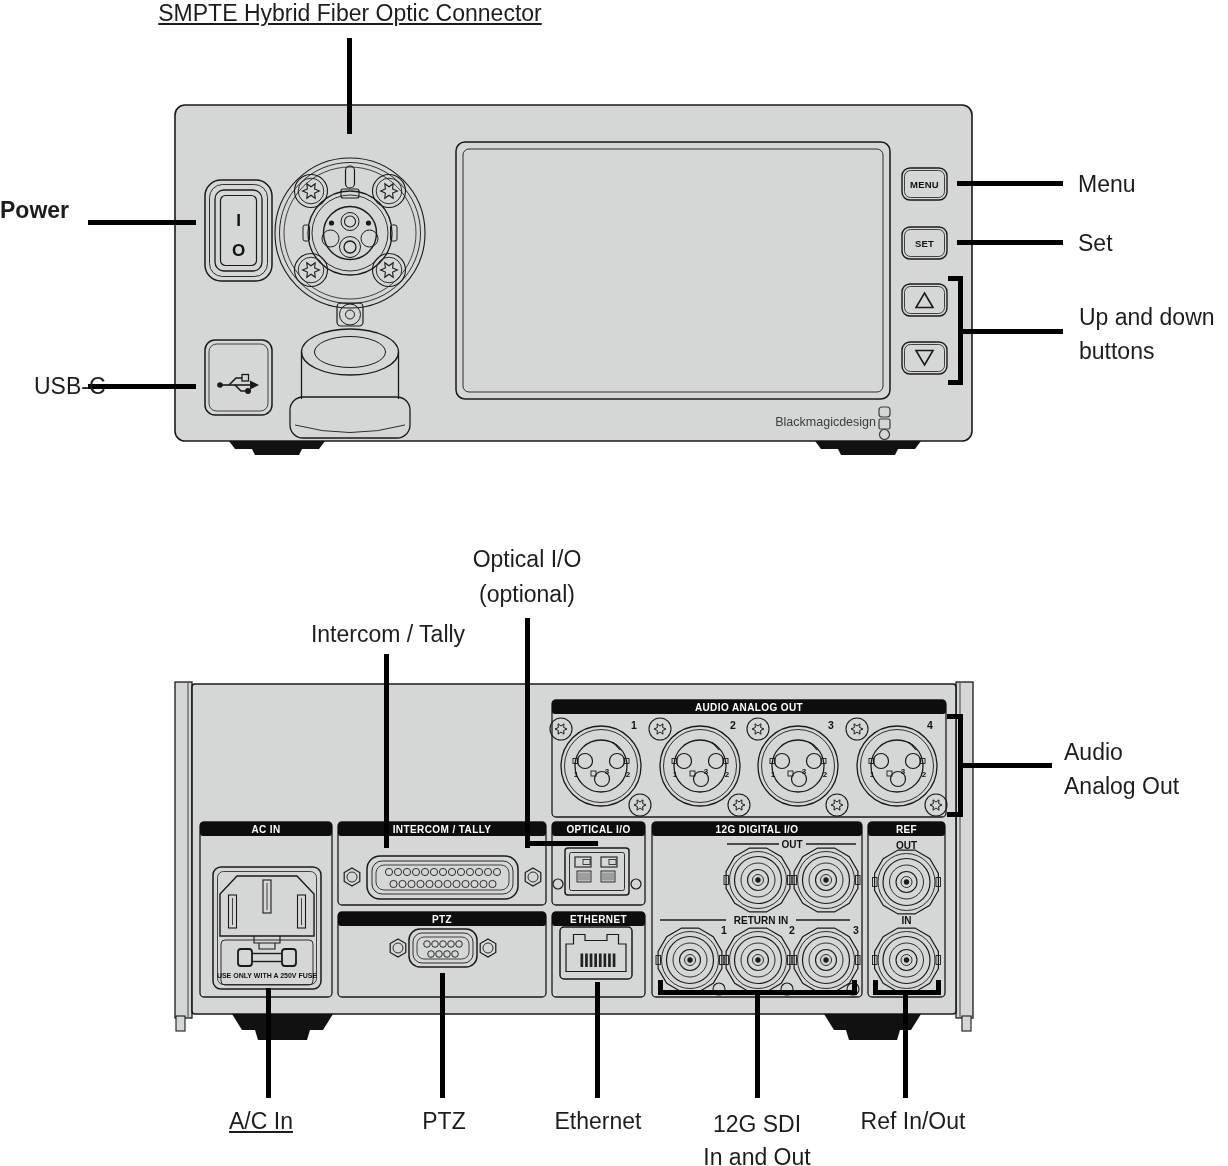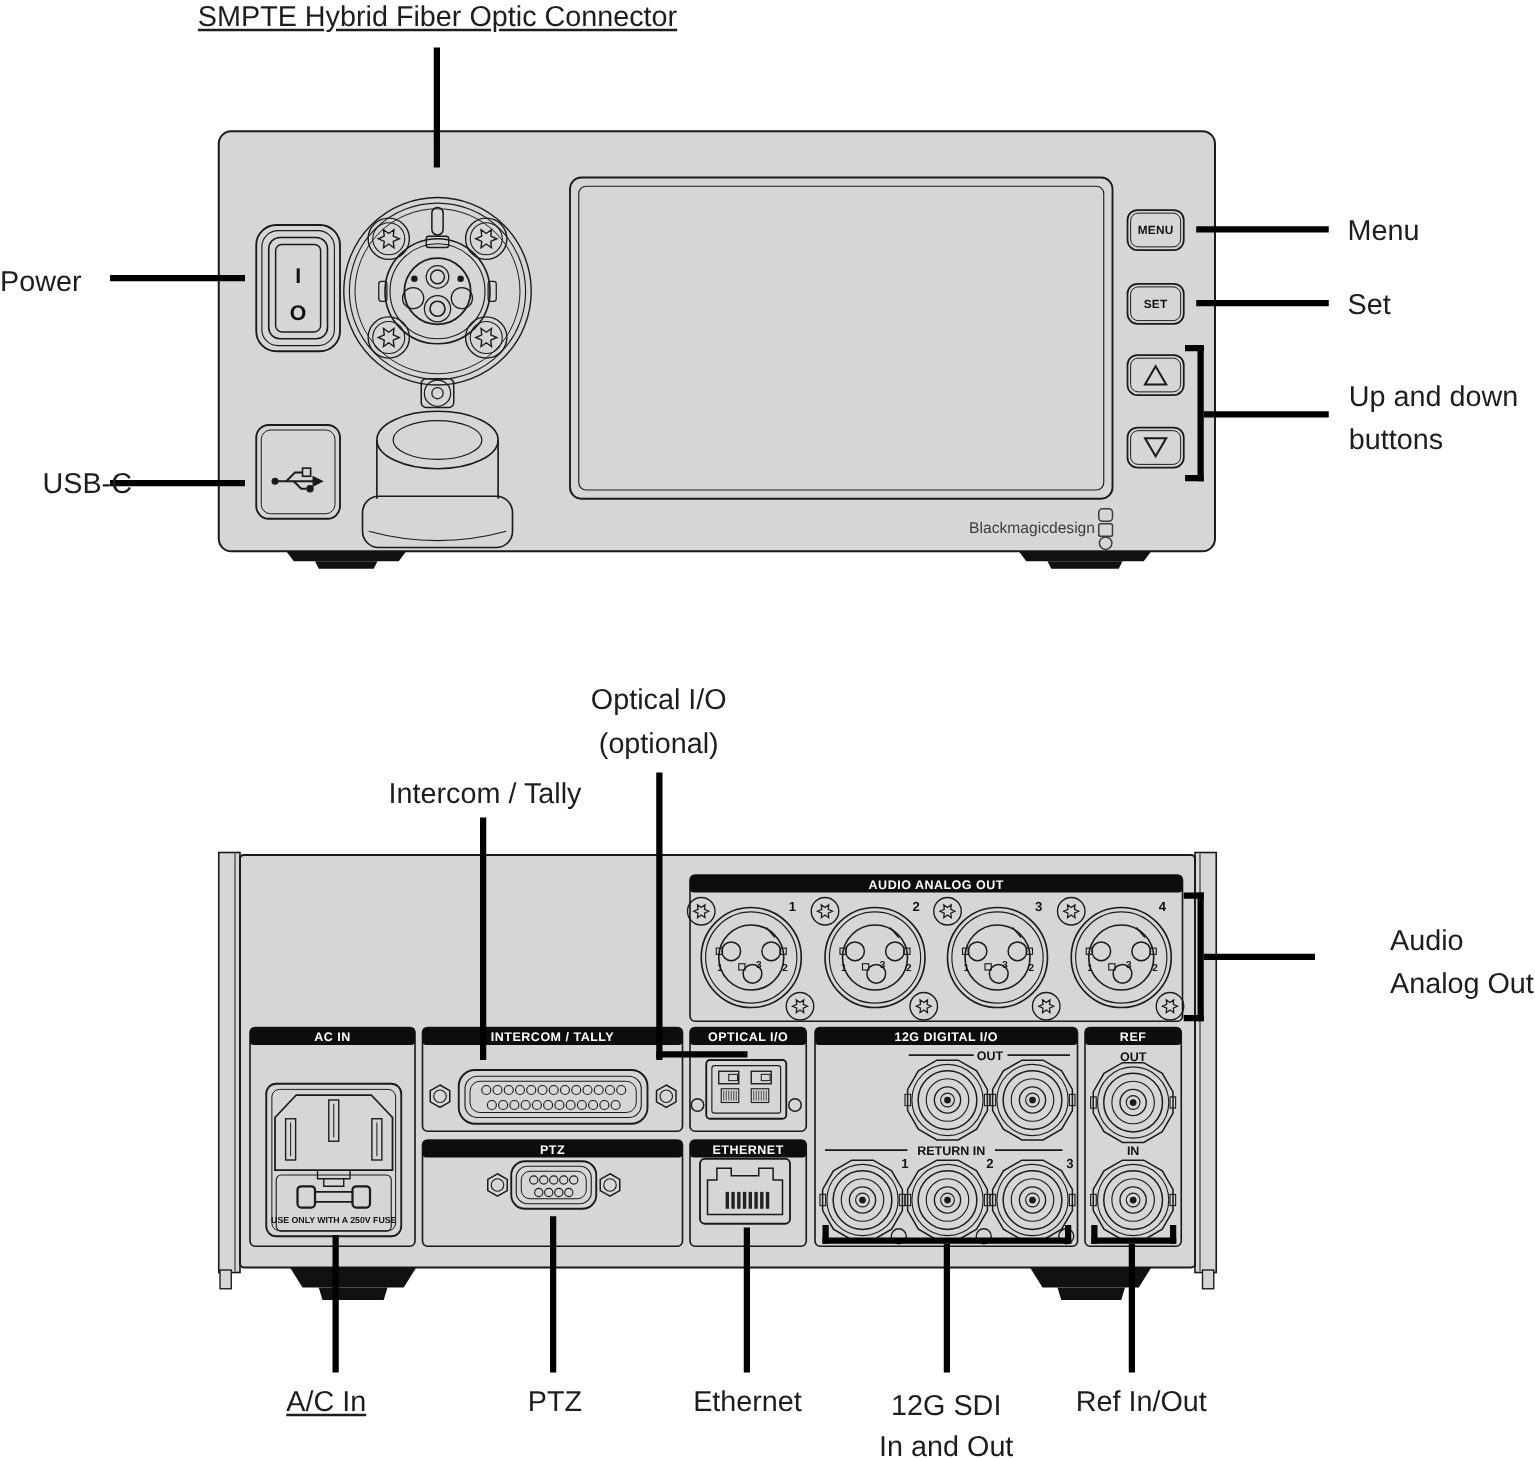"Power" div.lbl { font-weight: none -> bold; top: 212px -> 197px }
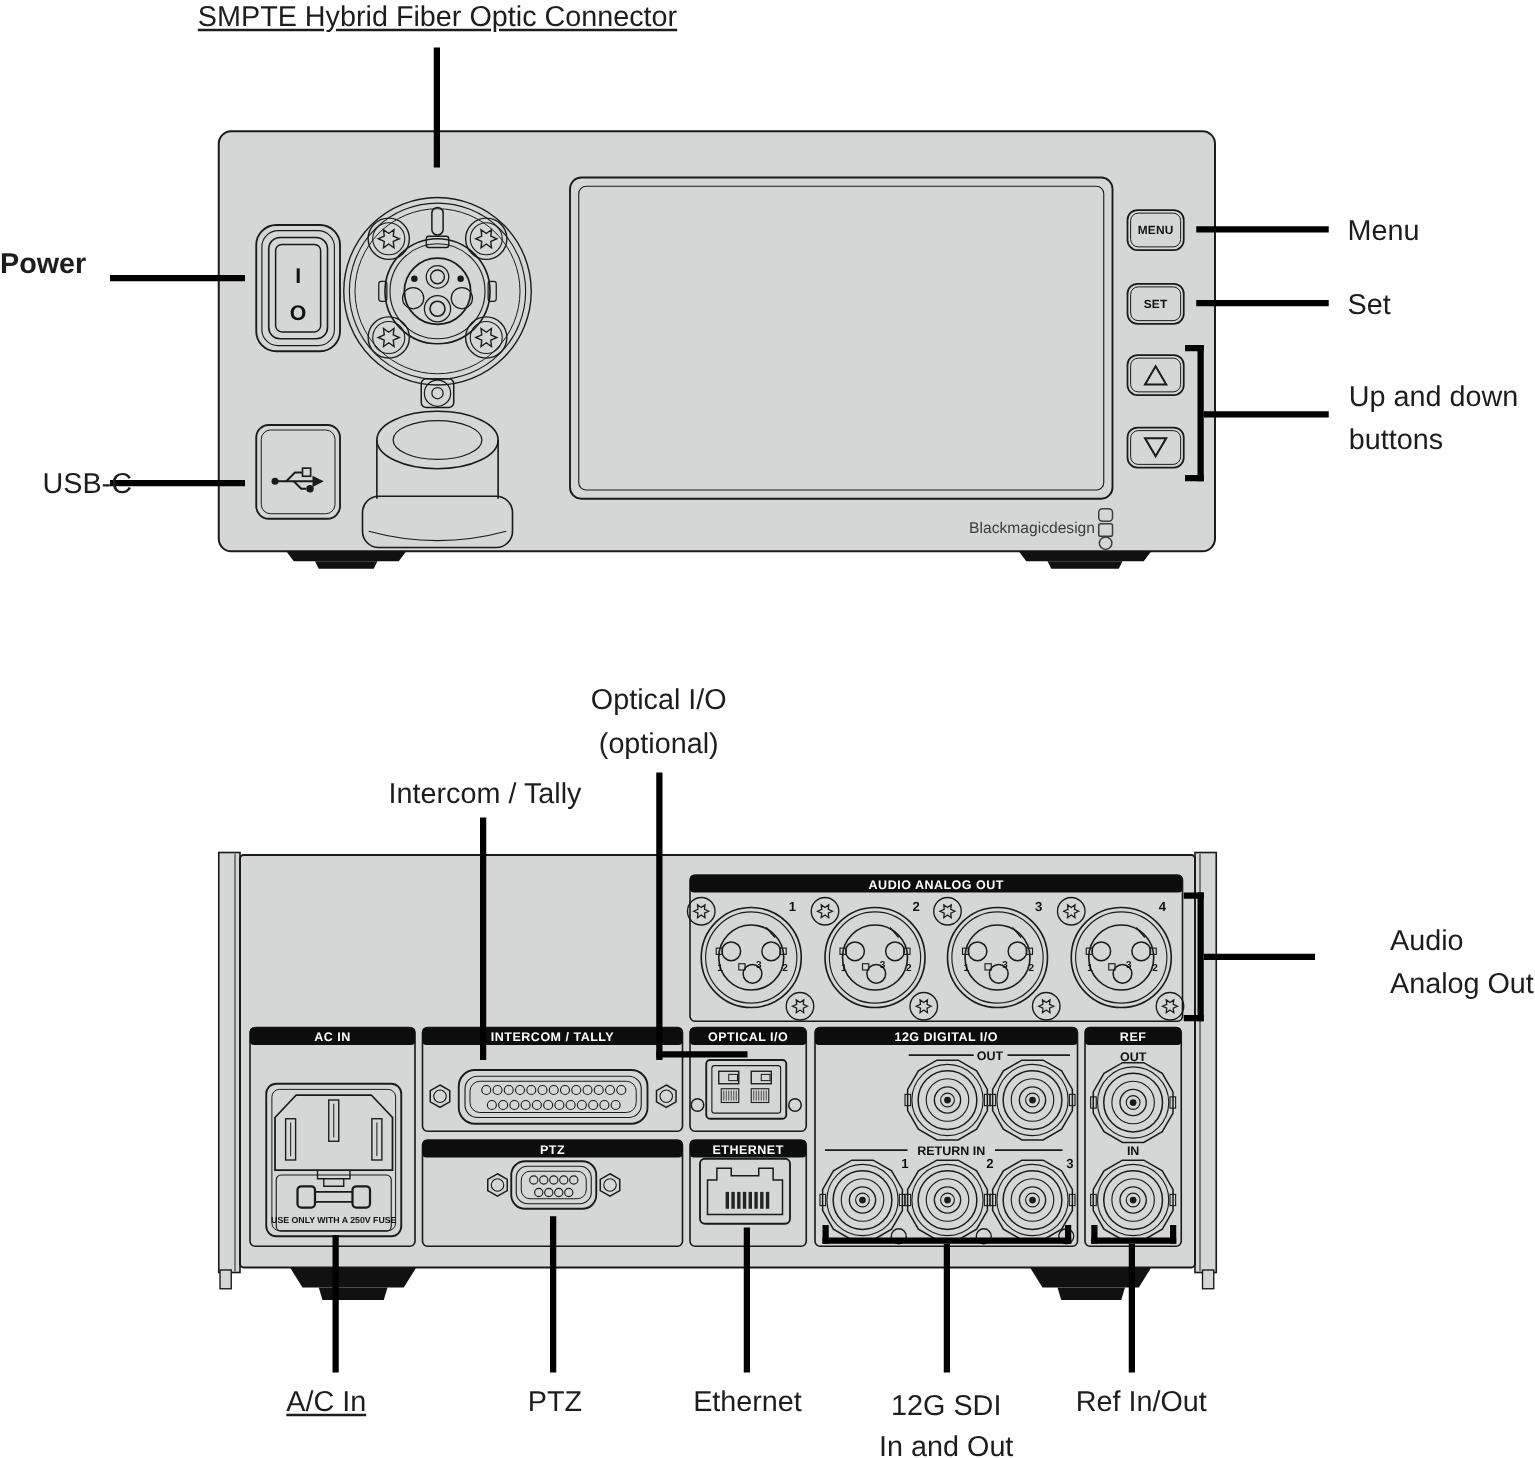"Audio" div.lbl { margin-left: 48px -> none }
